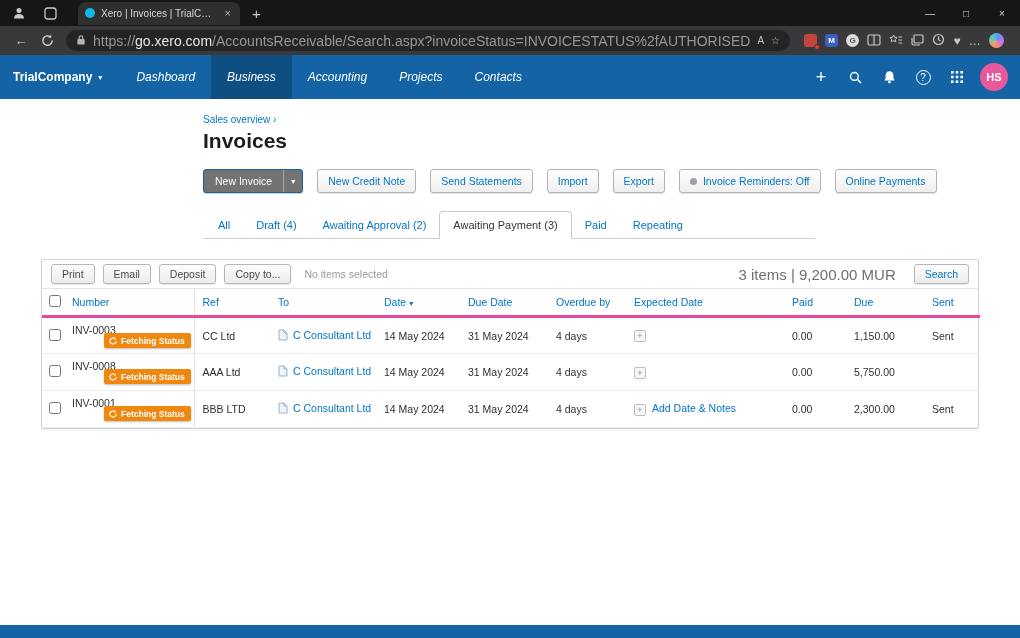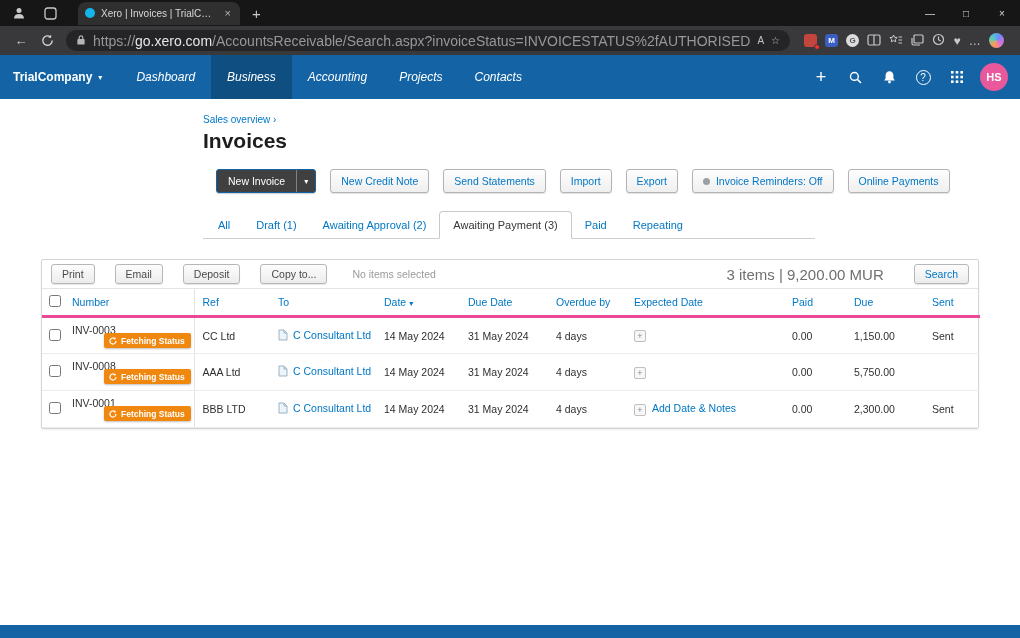"New Invoice" .btn-split { background: #404040 -> #737373; margin-left: 13px -> none }
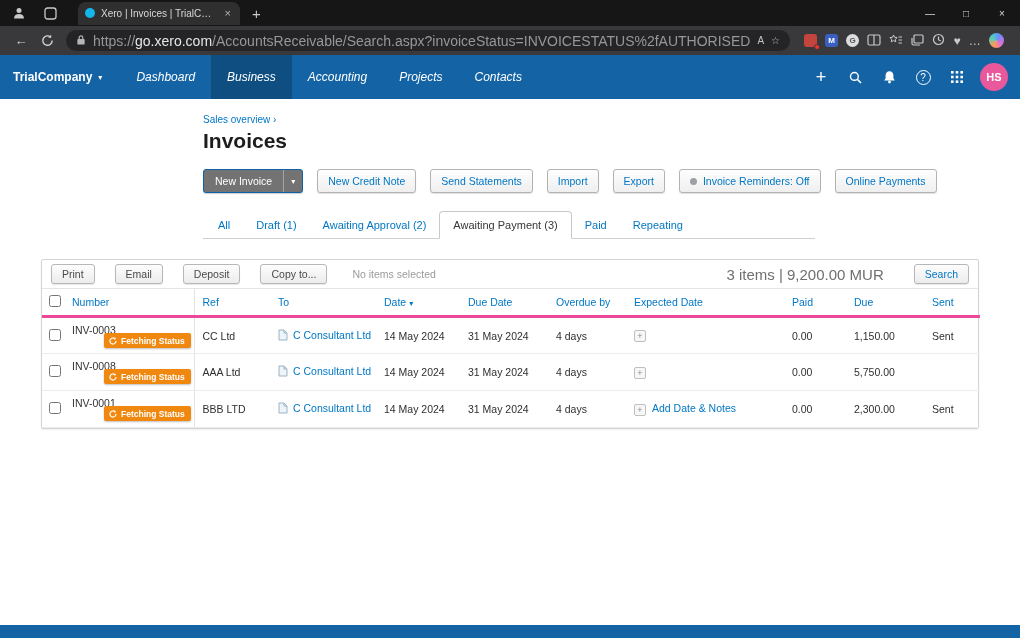"Draft (1)" span.tab-item { text: 1 -> 4 }
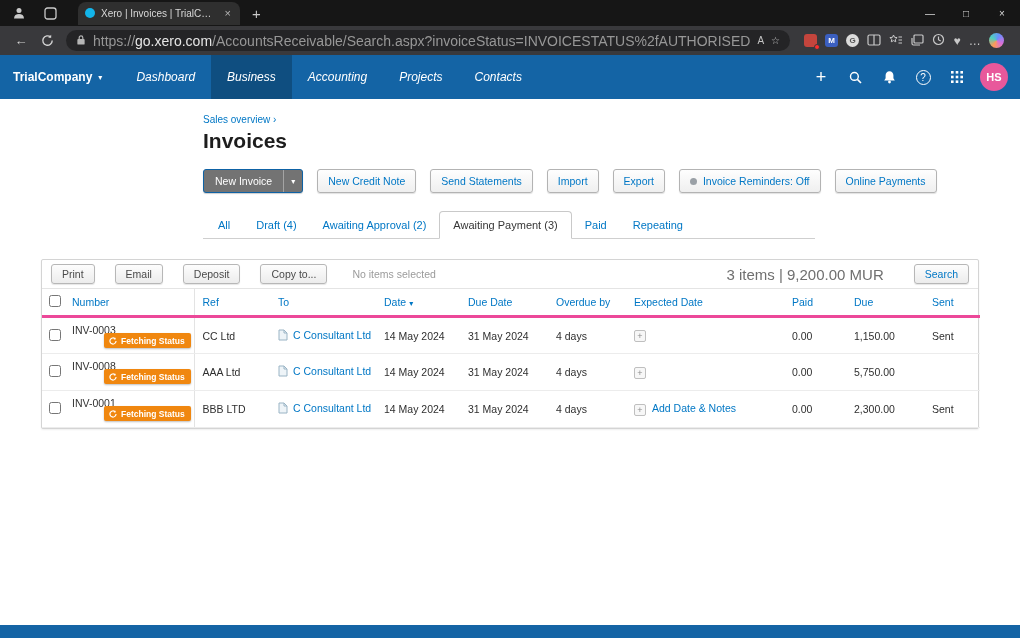"Print" .panel-toolbar { gap: 20px -> 8px }
